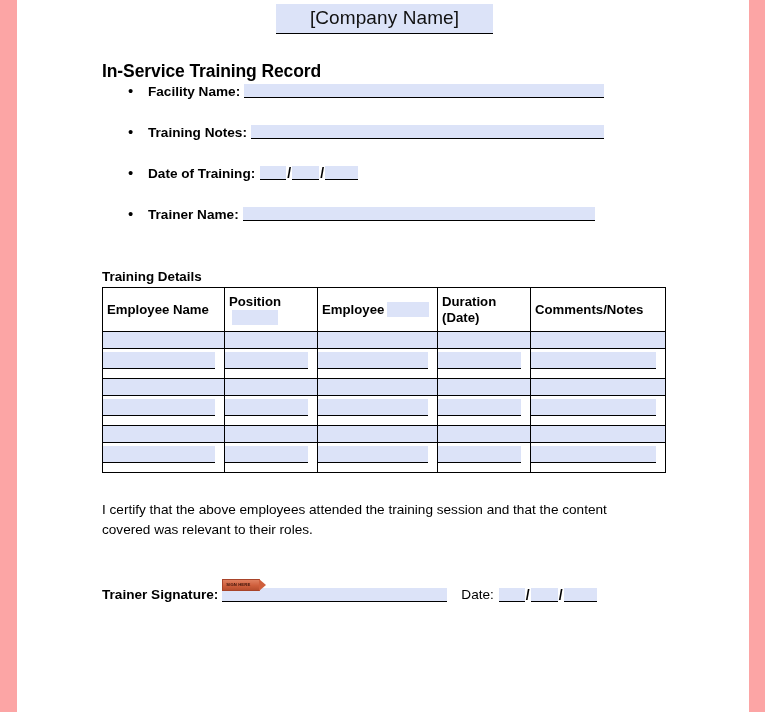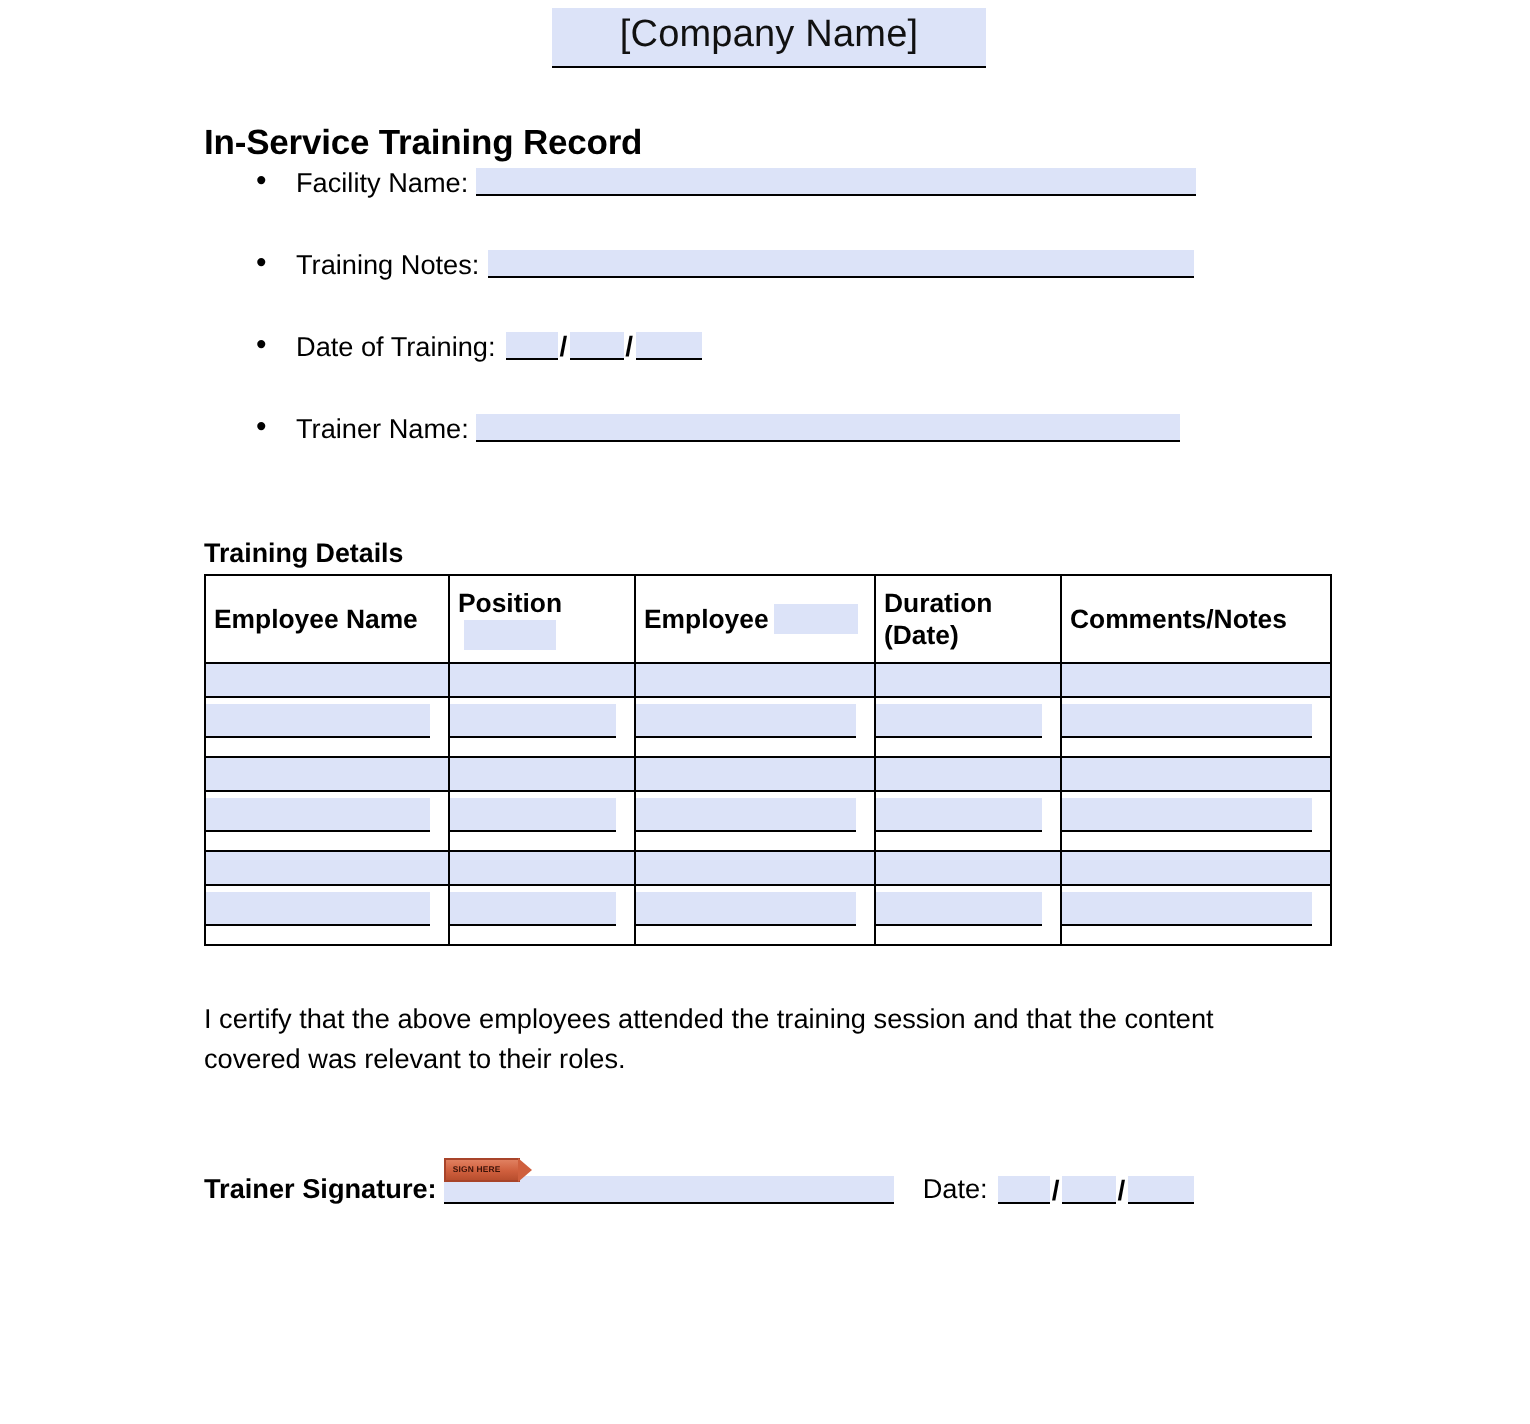"[Company Name]" #viewport { background: #ffffff -> #fca5a5 }
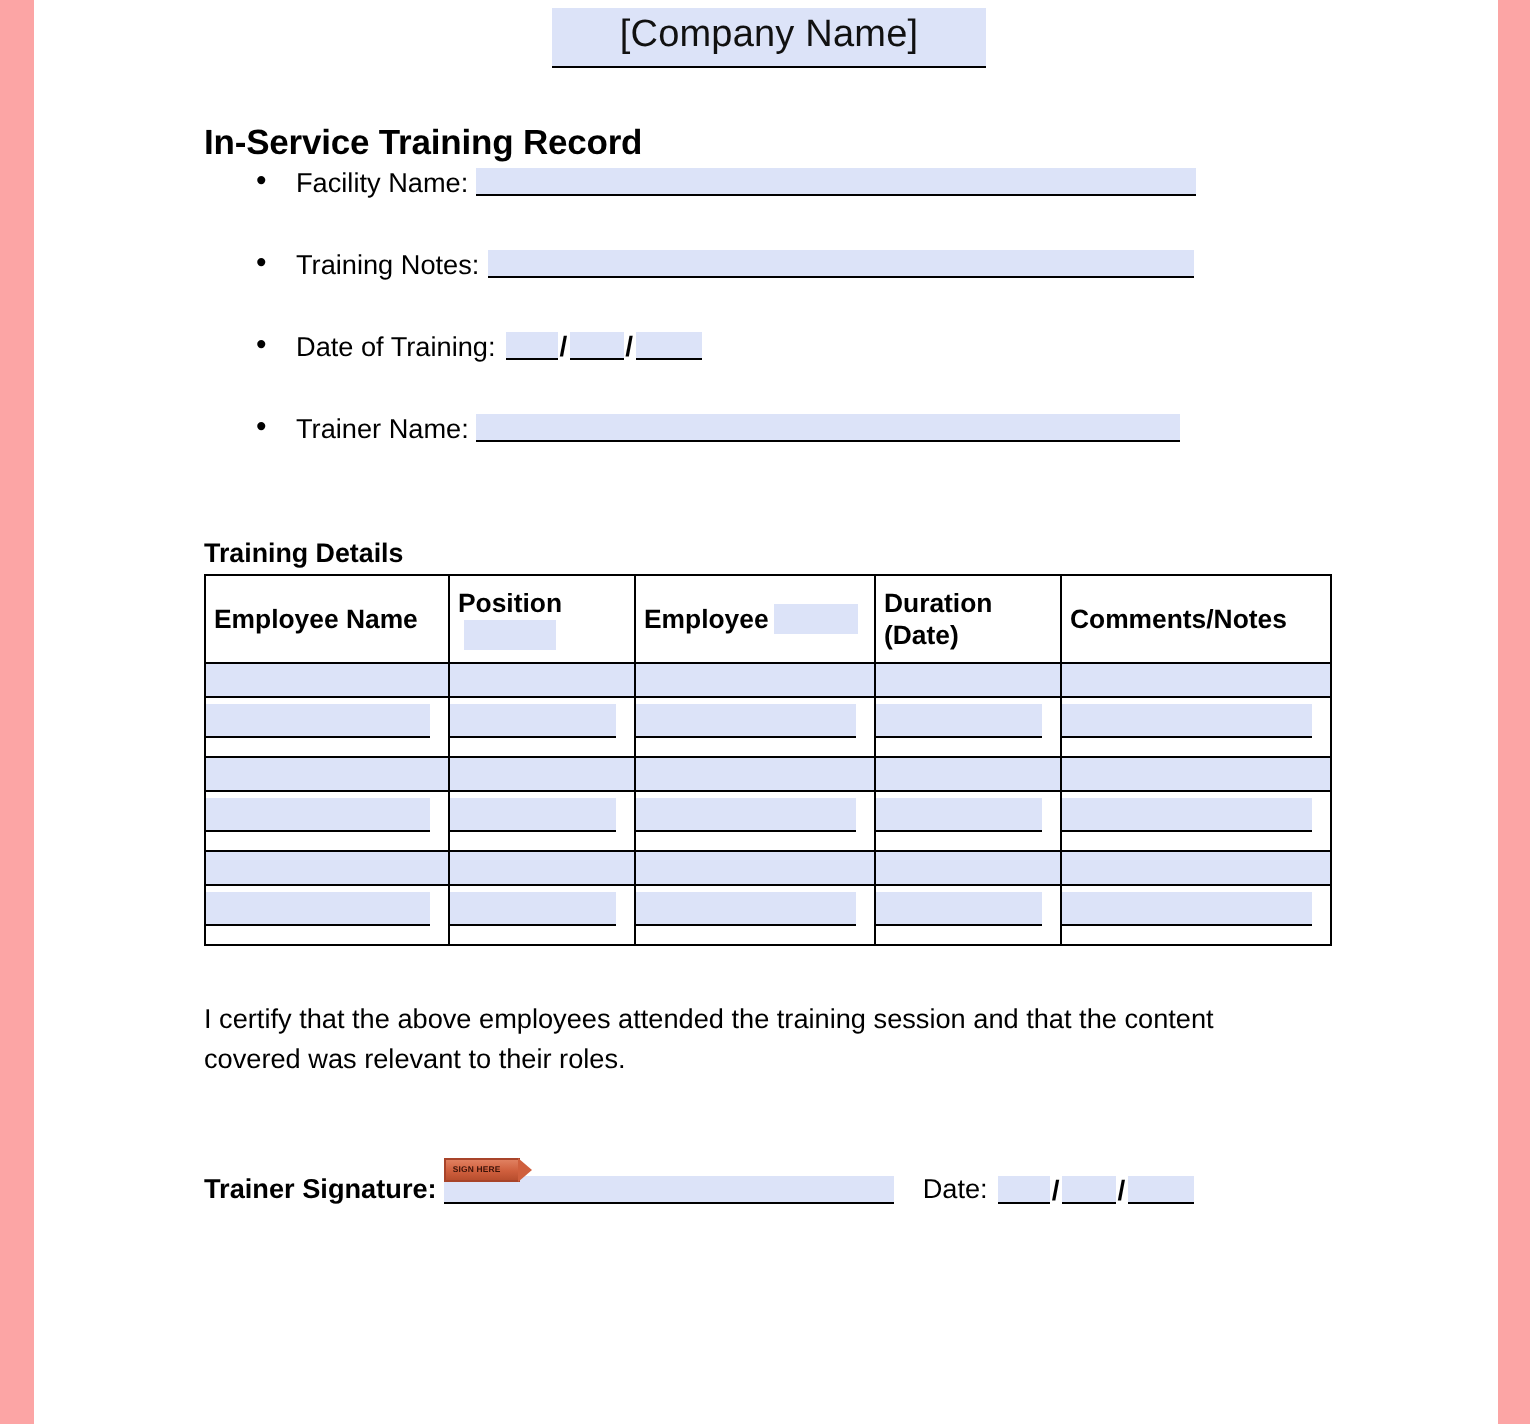"Facility Name:" .field-label { font-weight: normal -> bold }
